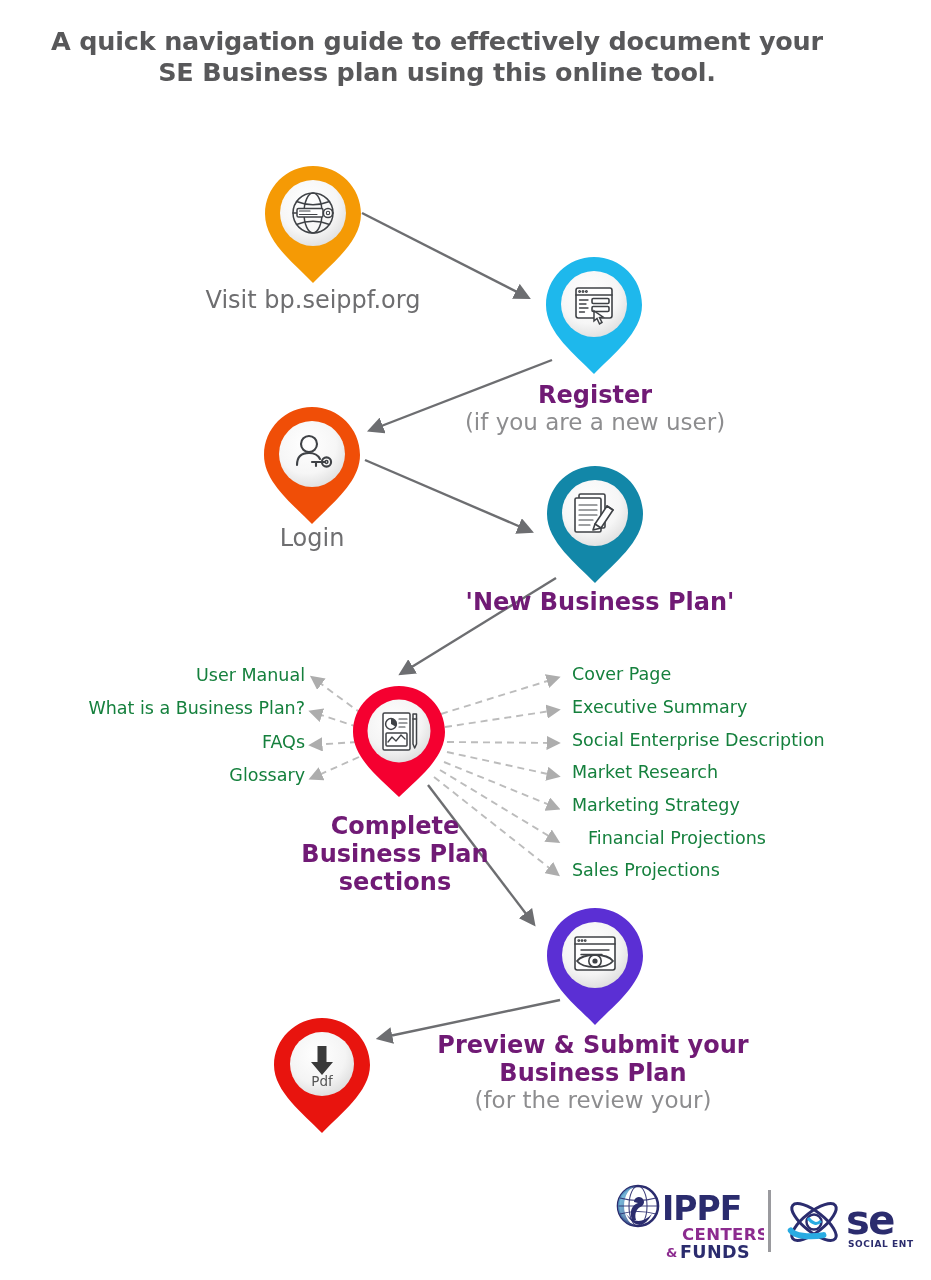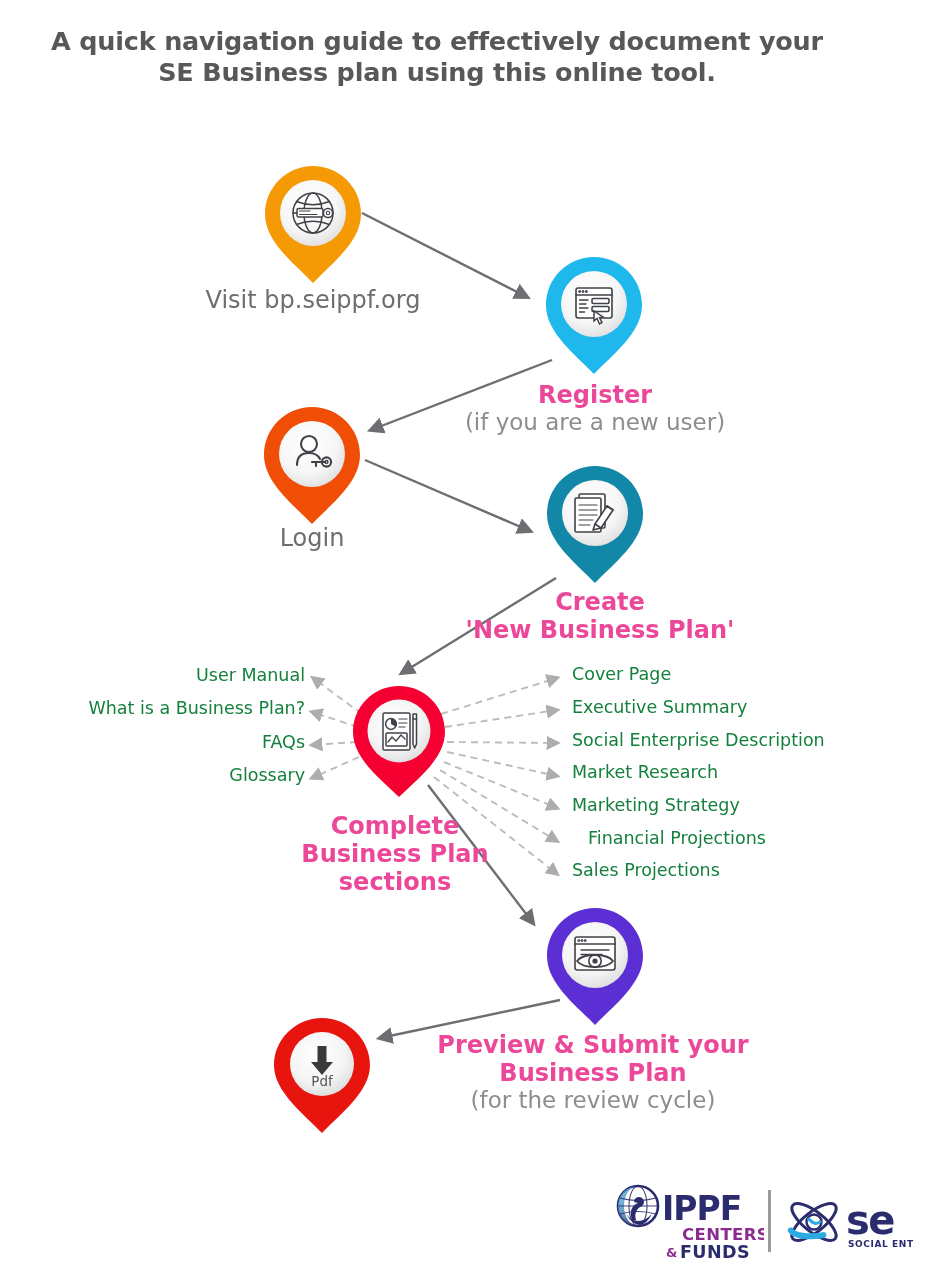"Register" .step-label .strong { color: #ec4899 -> #701a75 }
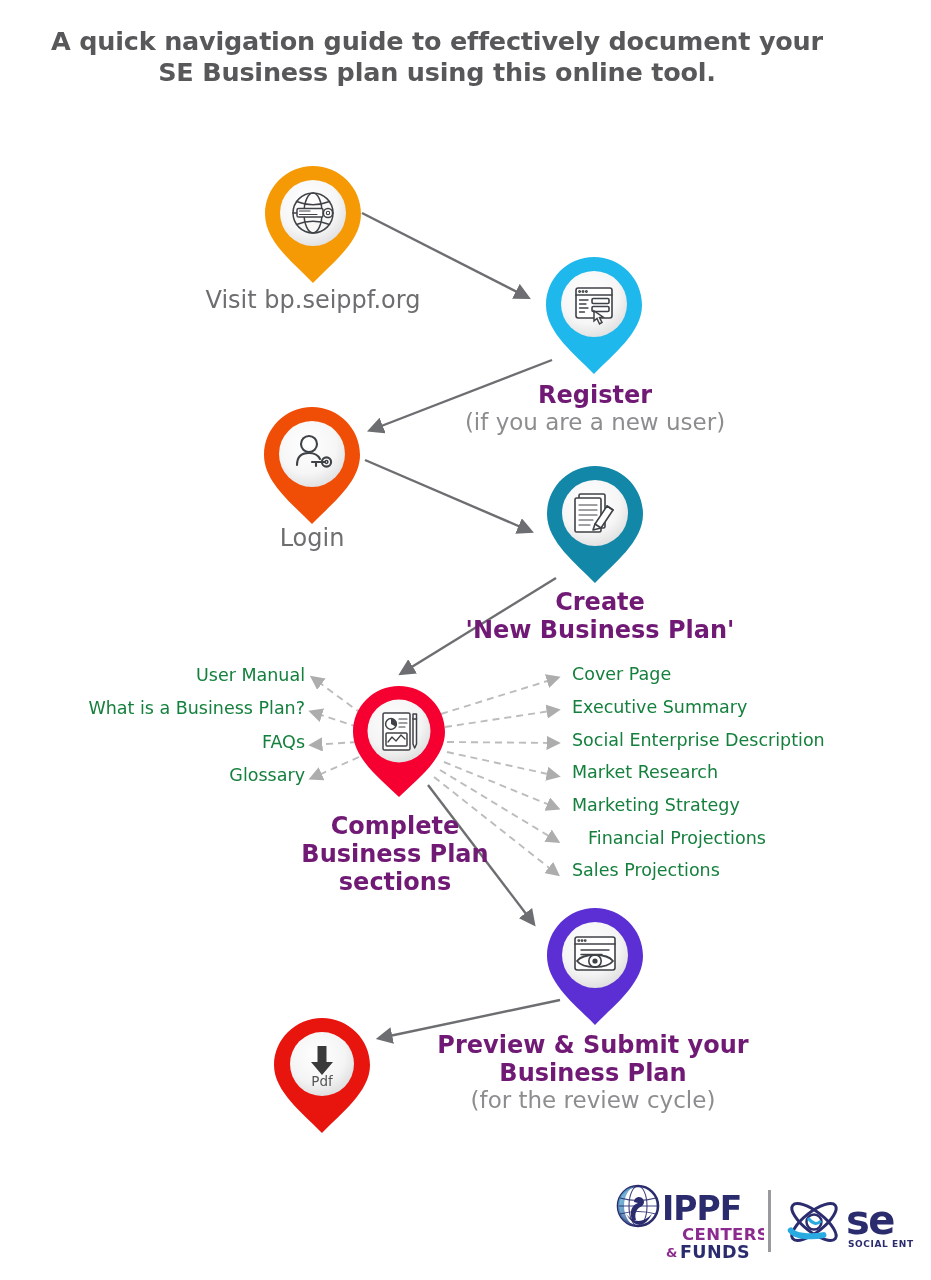"Create" span.strong { html: <span>Create</span> -> none }
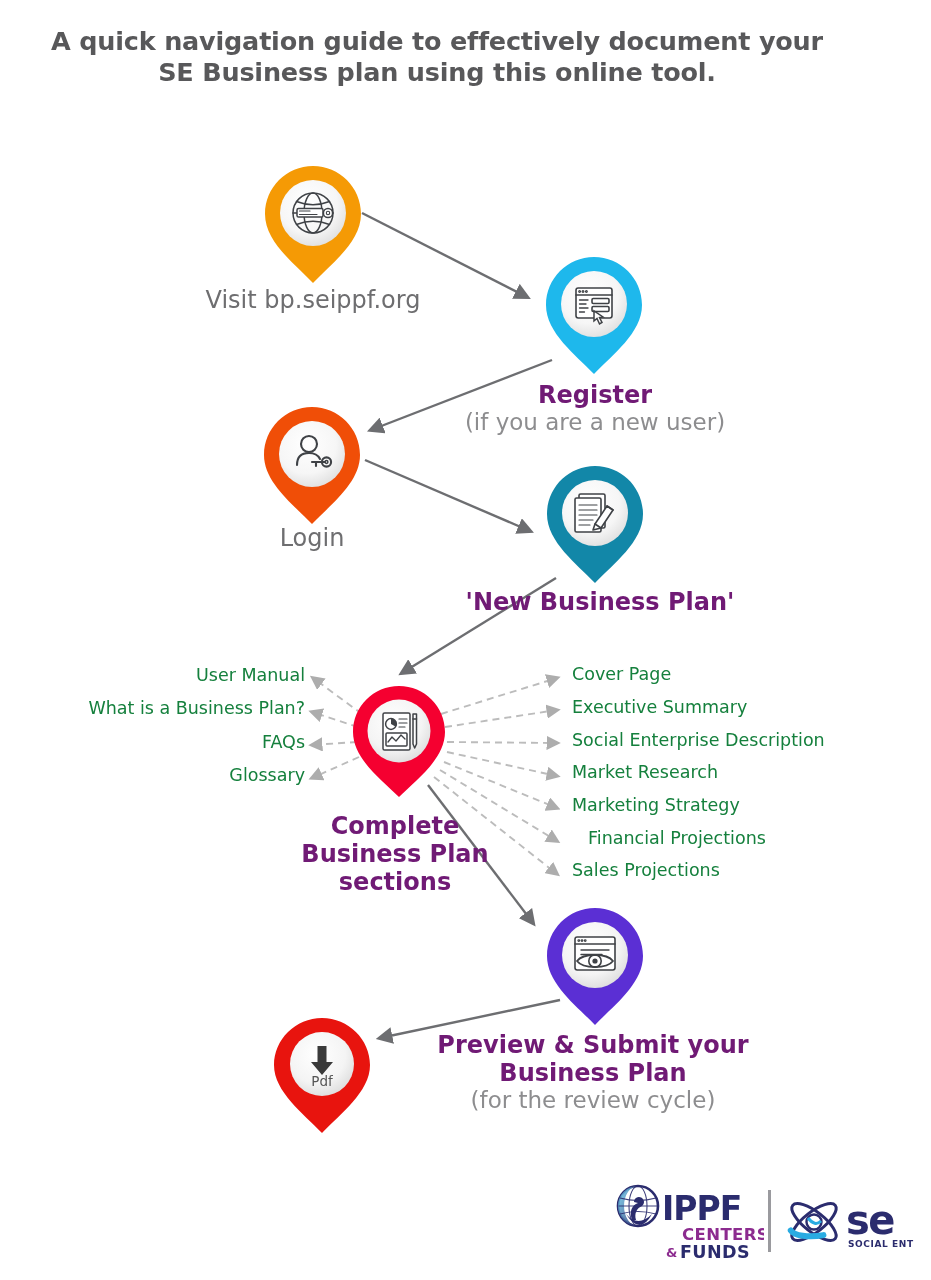"(for the review cycle)" span.light { text: cycle -> your }
